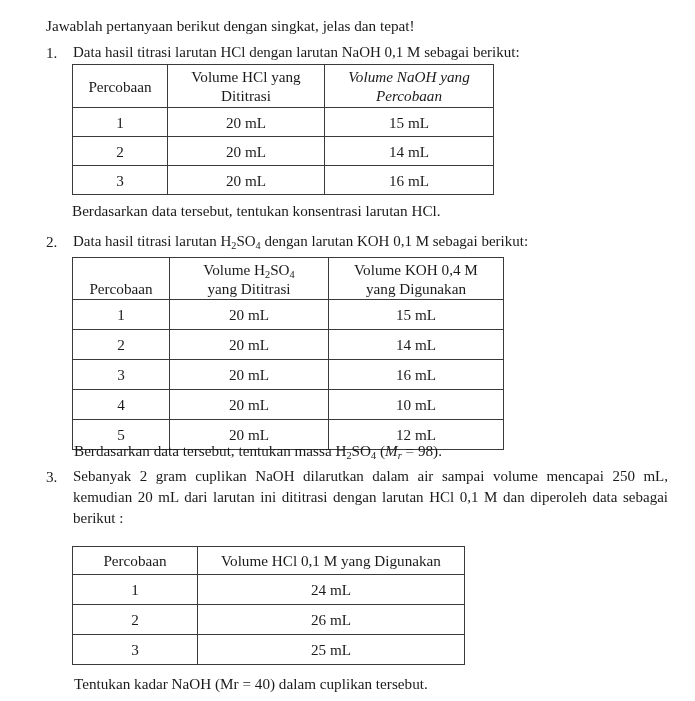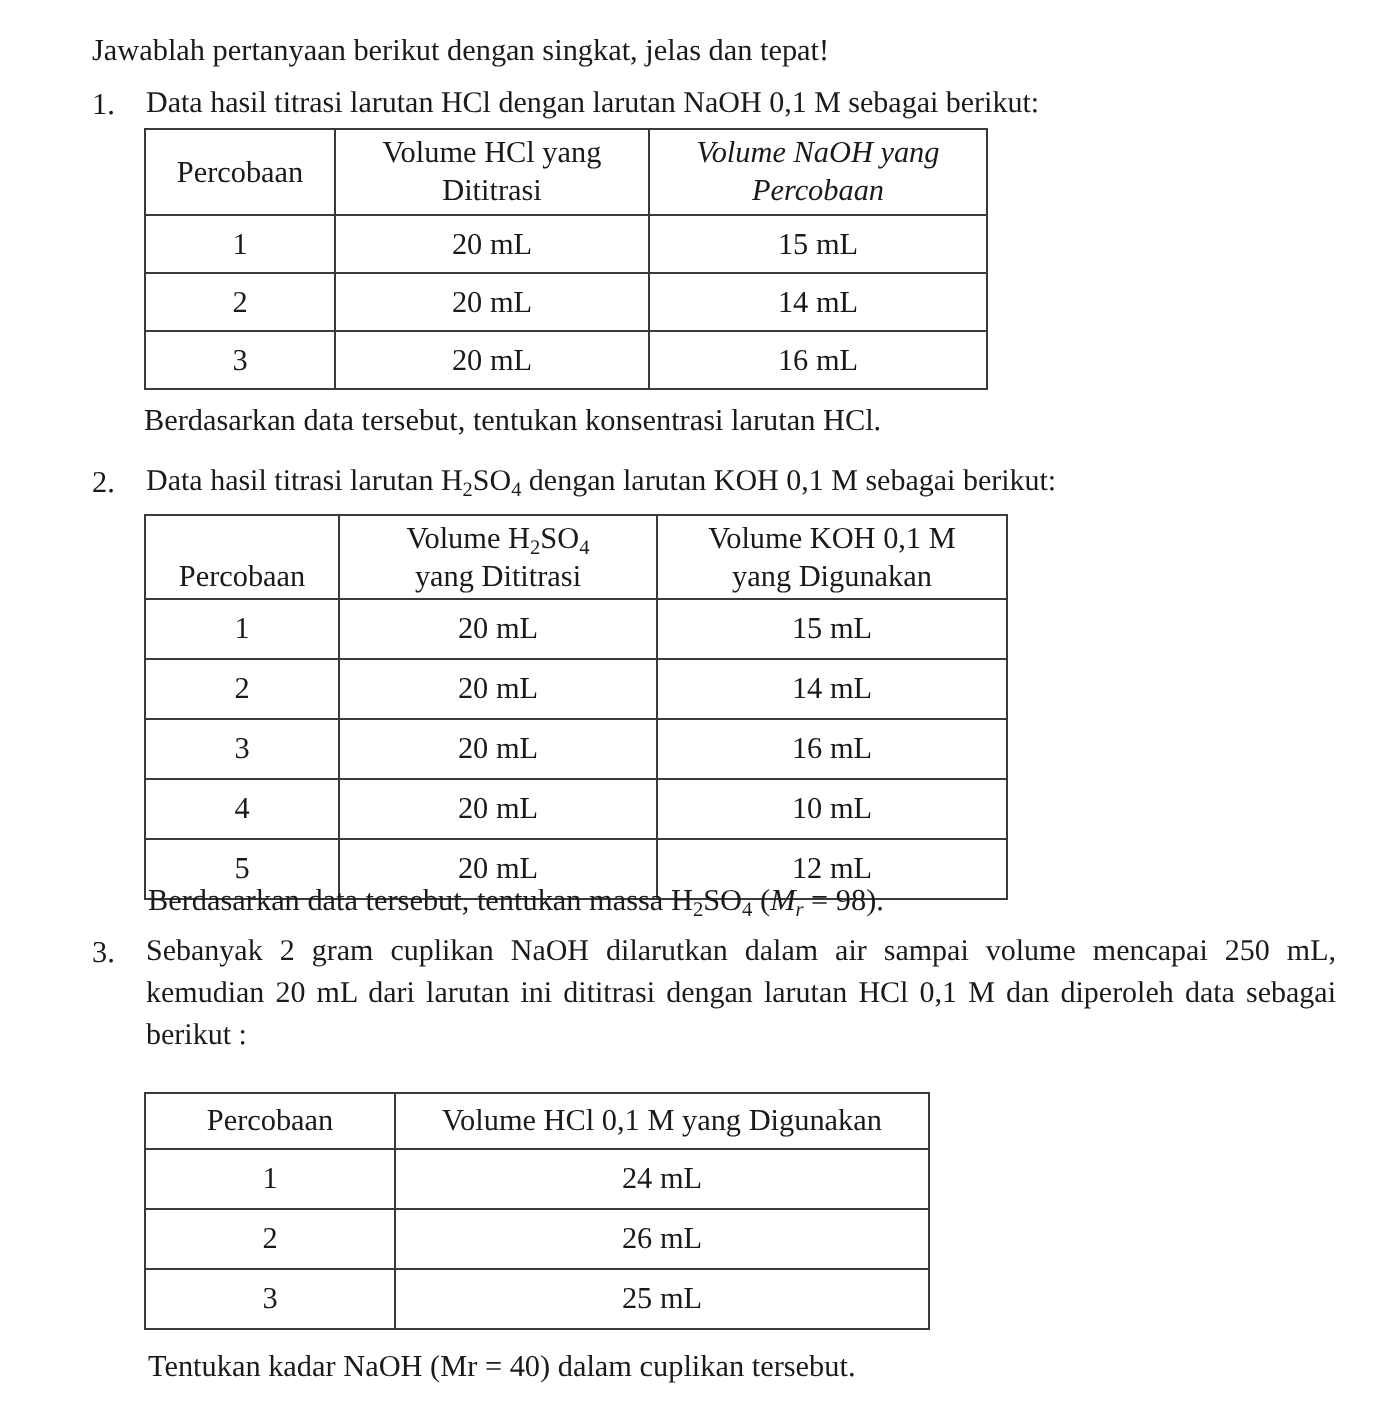"Volume KOH 0,1 M" span { text: 0,1 -> 0,4 }
